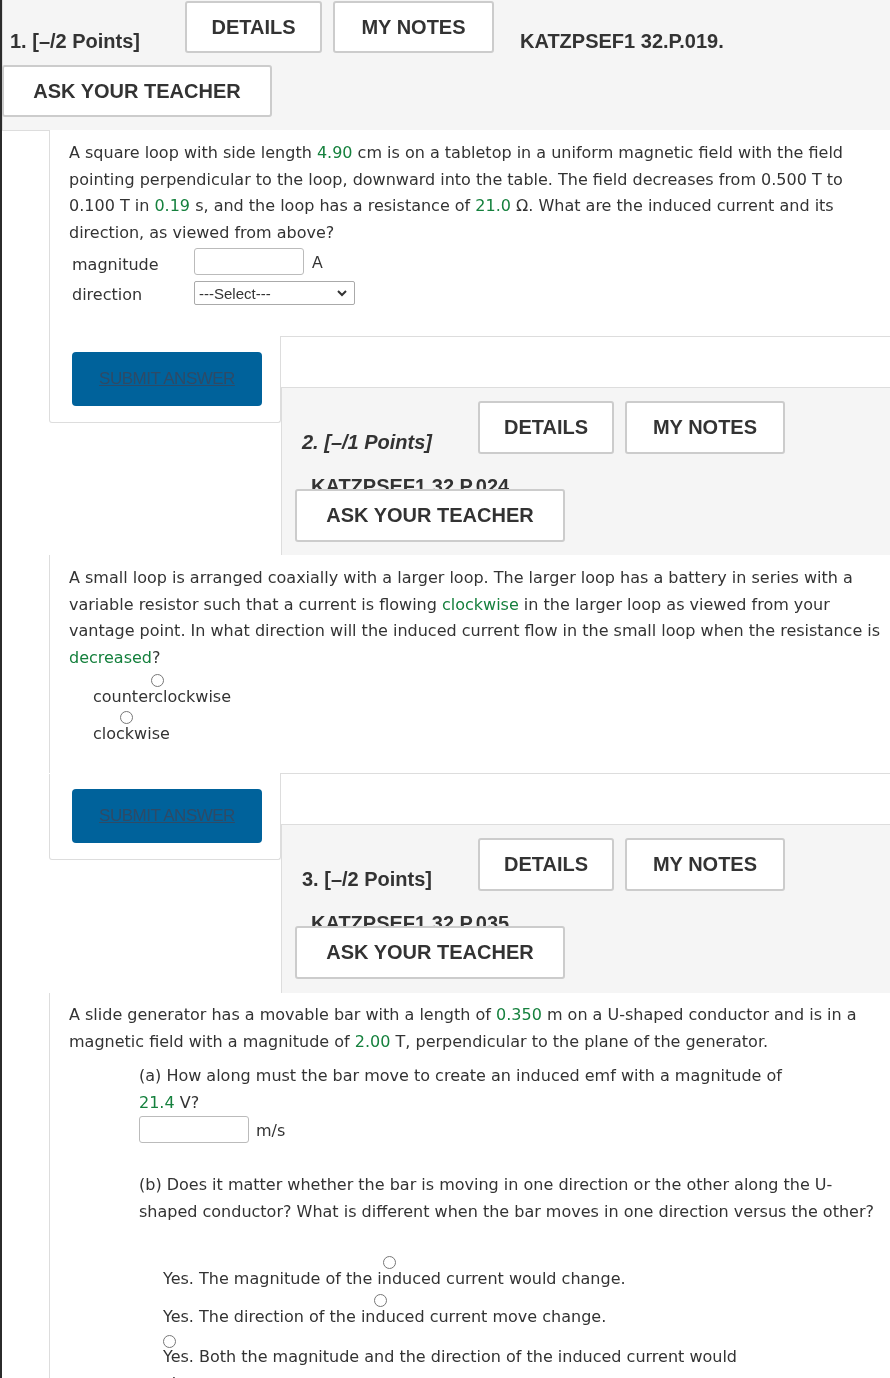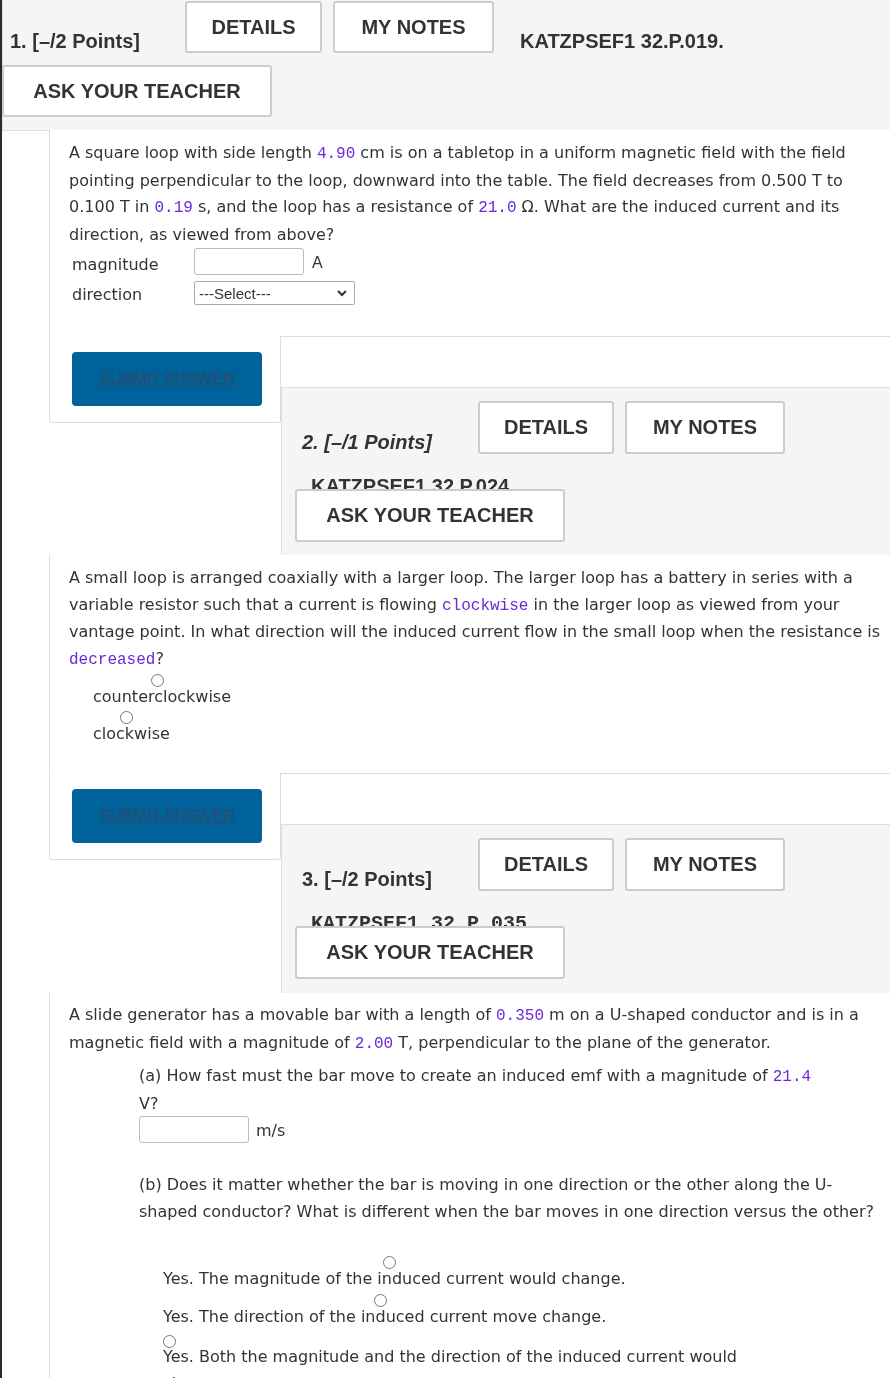"4.90" .red { color: #6d28d9 -> #15803d; font-family: Liberation Mono, monospace -> none }
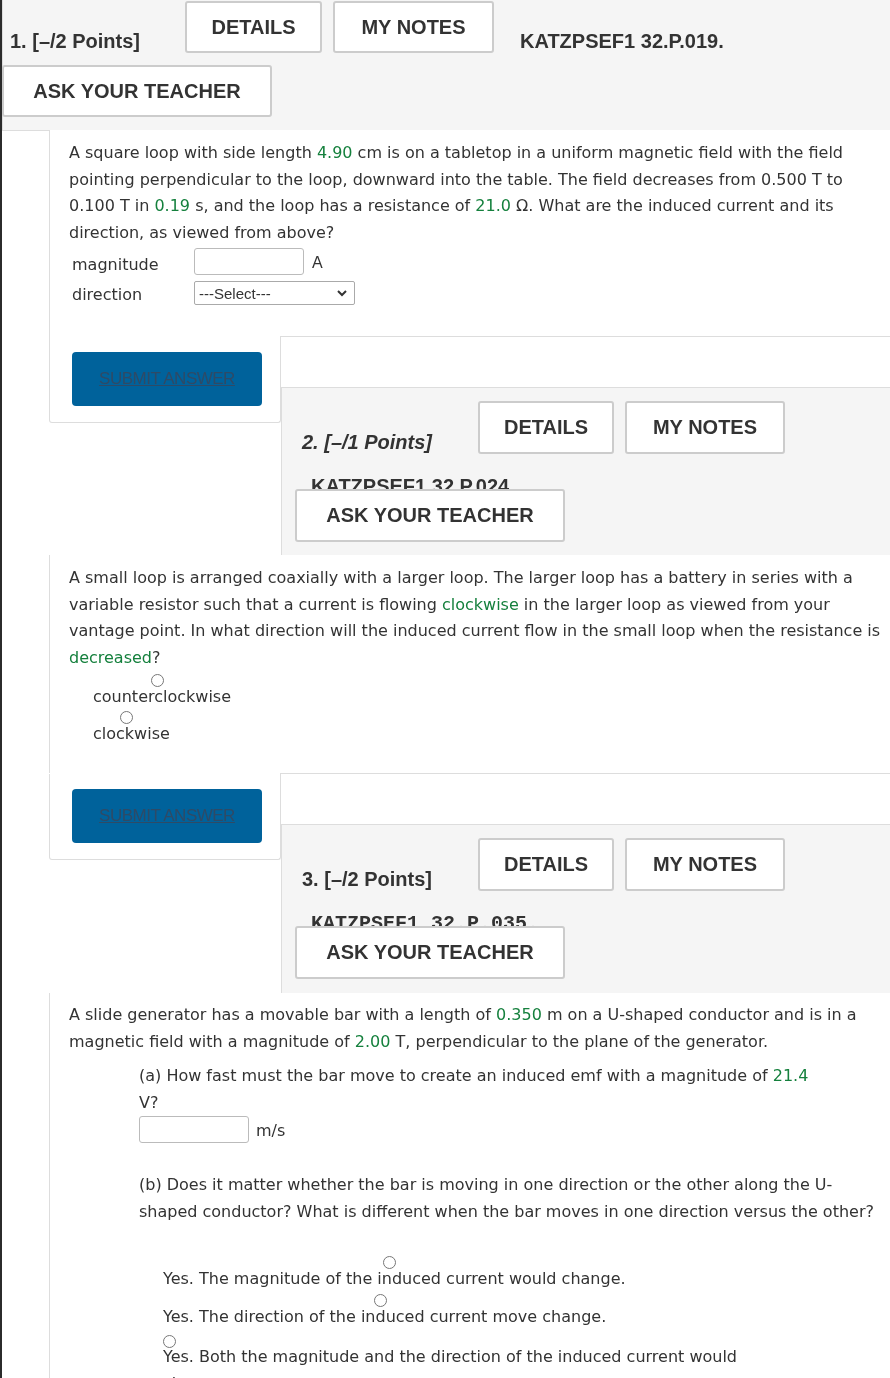"KATZPSEF1 32.P.035." div.q-head-text { font-family: Liberation Mono, monospace -> none }
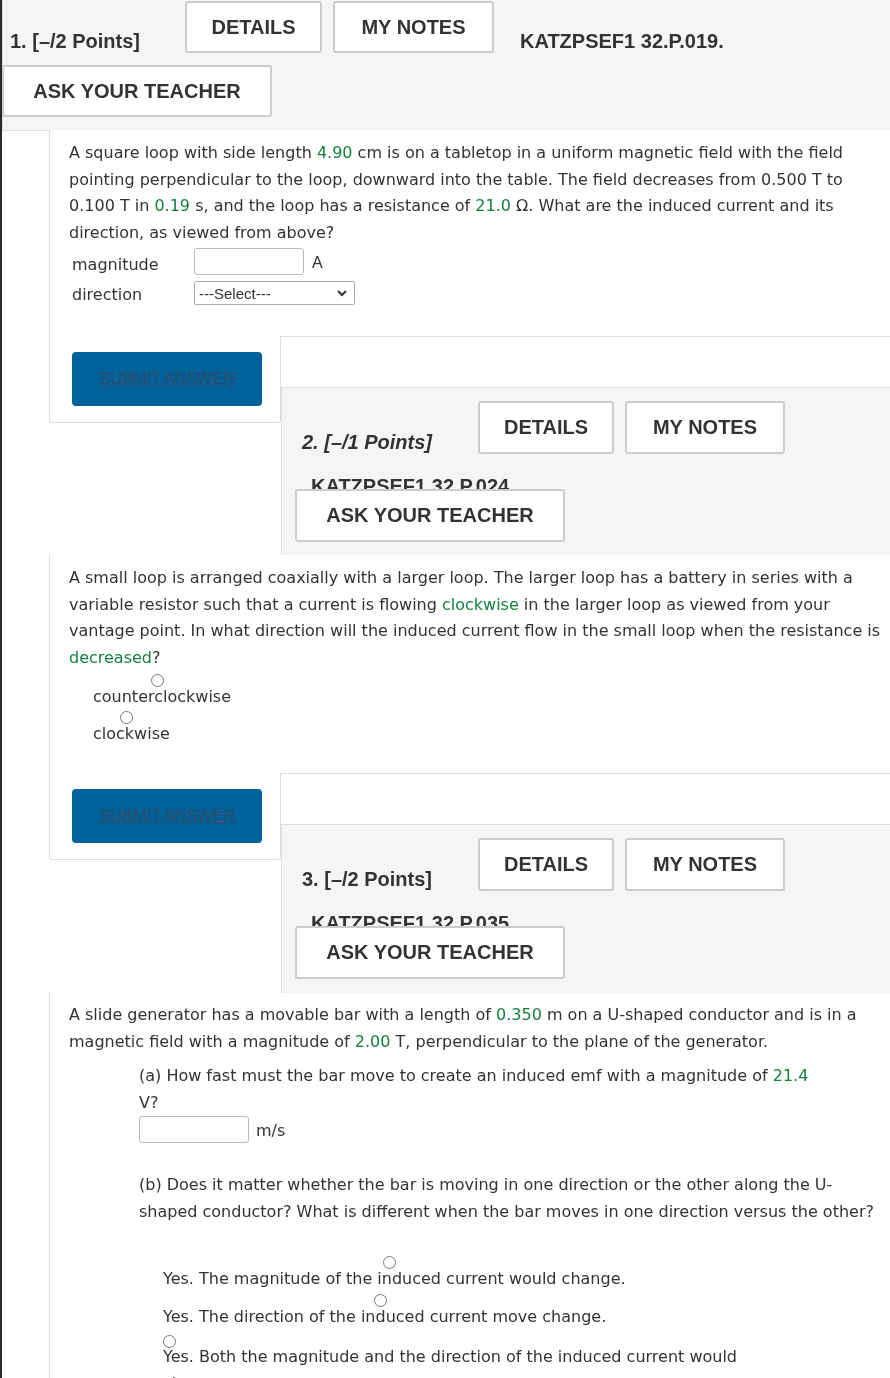"(a) How fast must the" span { text: fast -> along }
